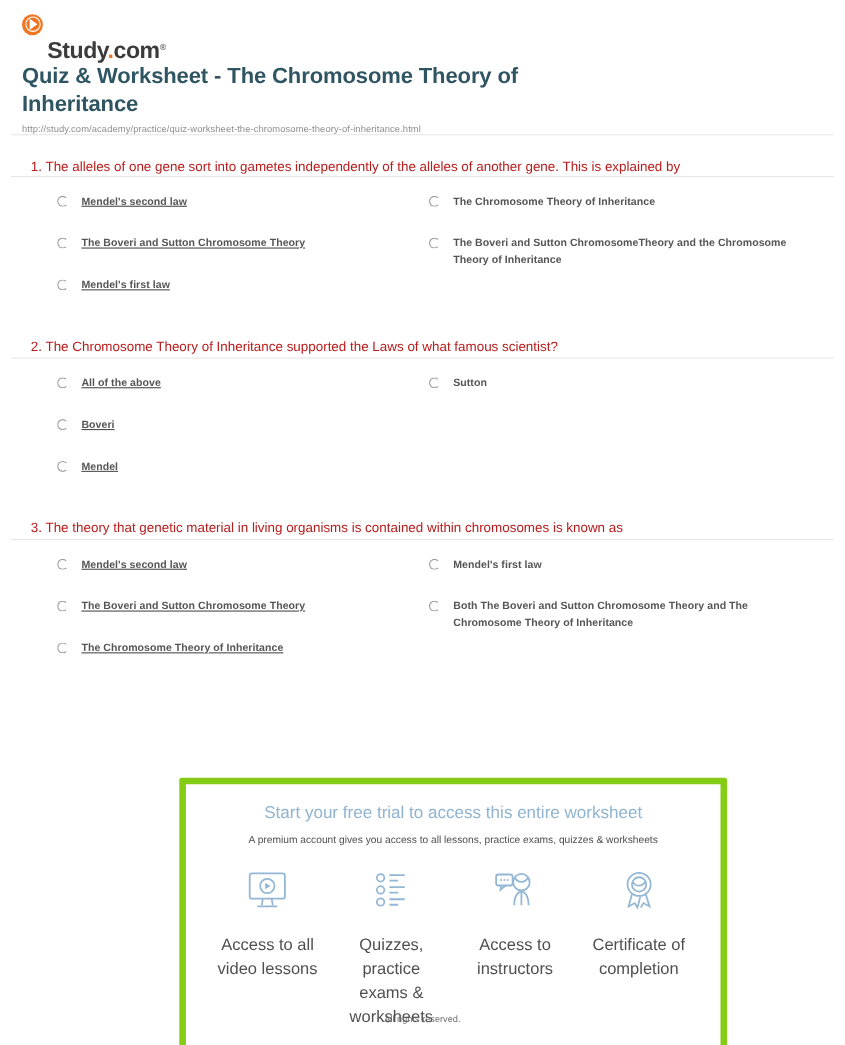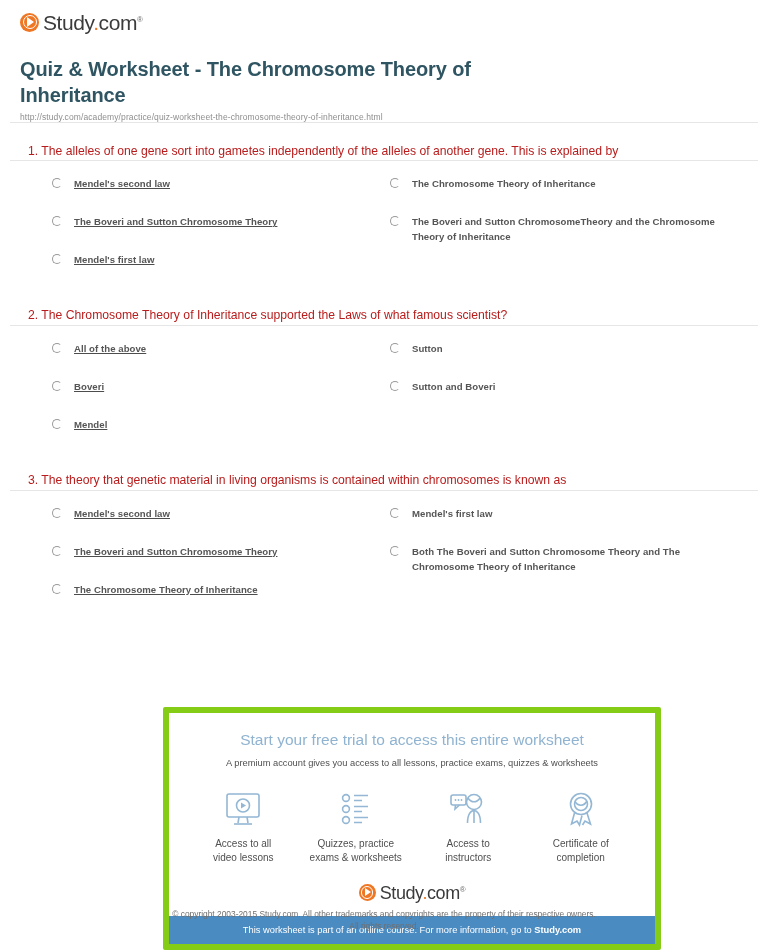"Study.com®" .logo-word { font-weight: normal -> bold; margin-top: none -> 48px }
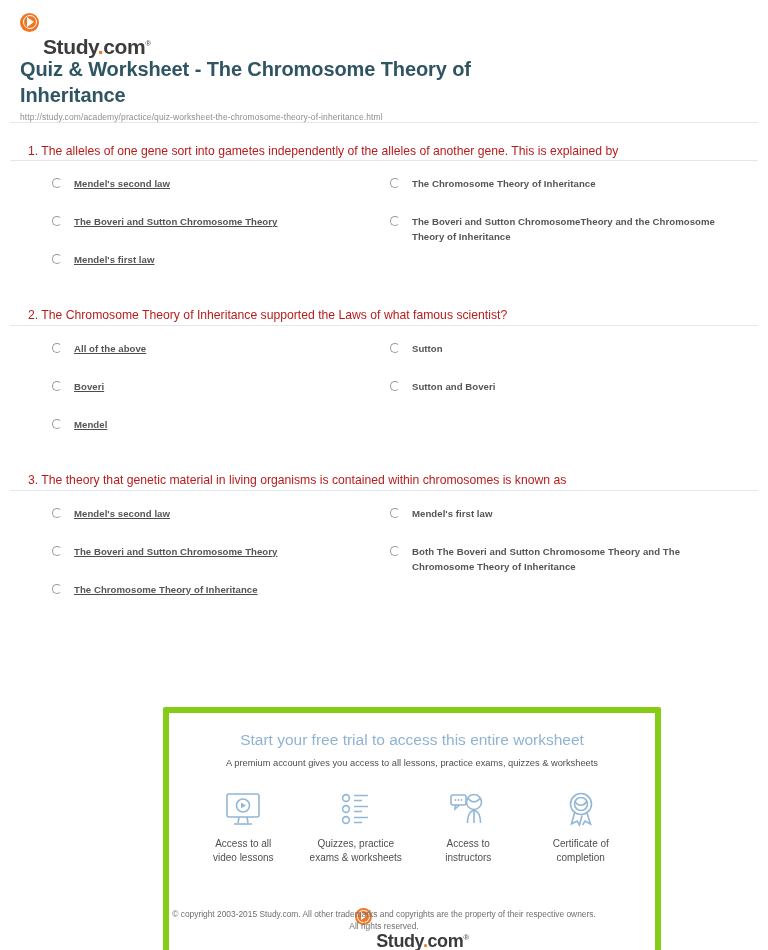"Sutton and Boveri" div.option { html: <div> <span></span> <span>Sutton and Boveri</span> </div> -> none }
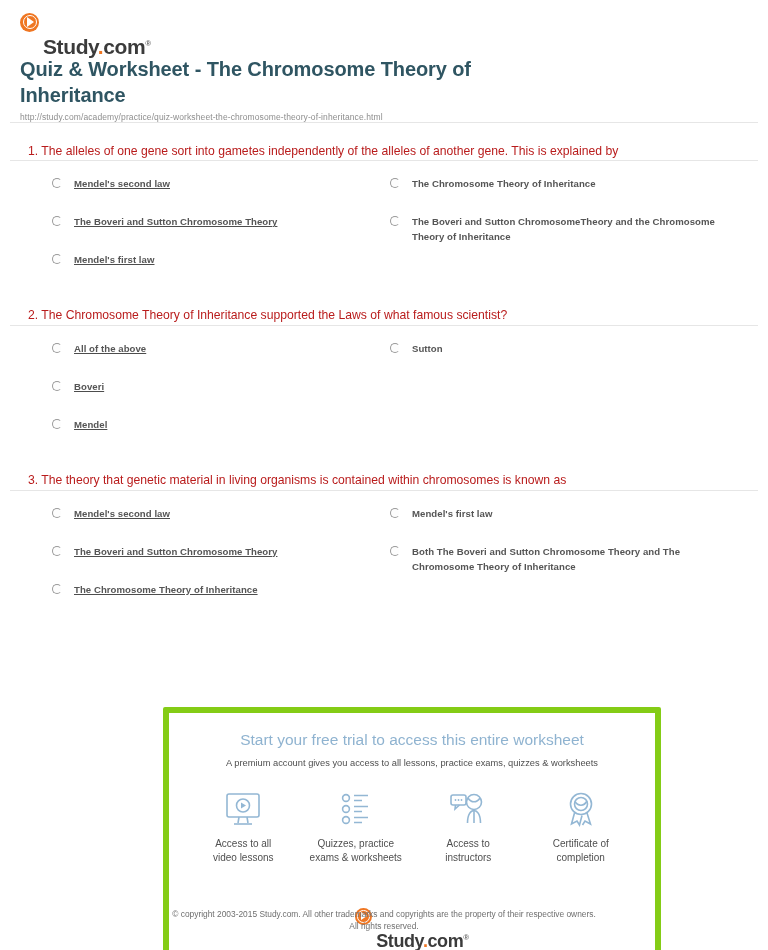"Access to all" .feature-label { font-size: 10px -> 15px; margin-top: 6px -> 18px }
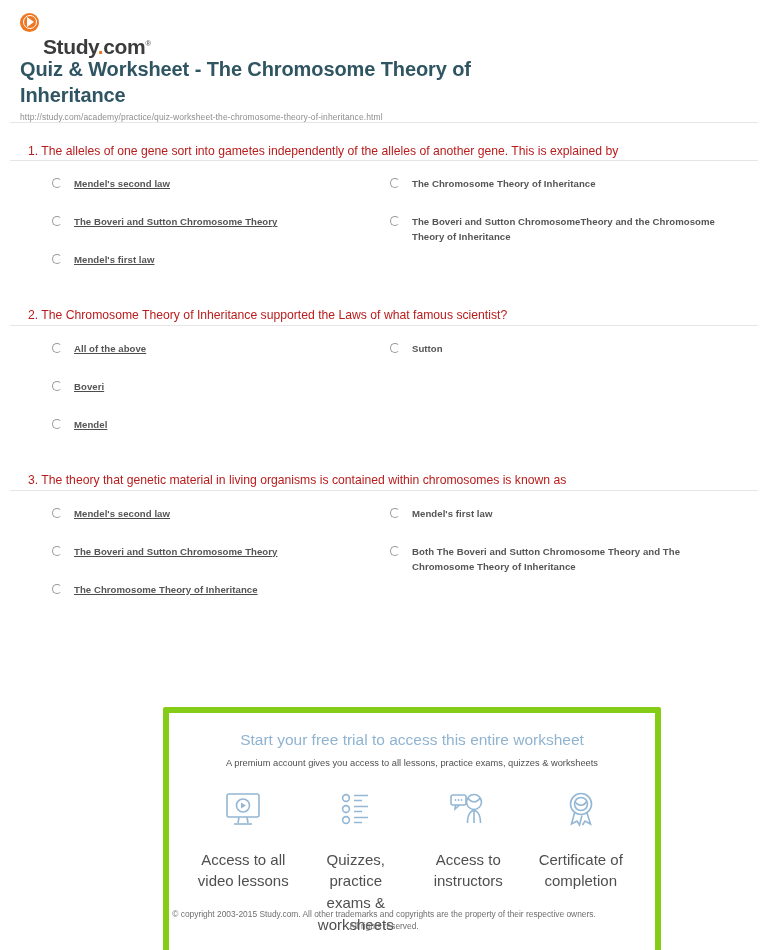"© copyright 2003-2015 Study.com. All" span { html: <span>© copyright 2003-2015 Study.com. All other trademarks and copyrights are the property of their respective owners.</span> -> none }
